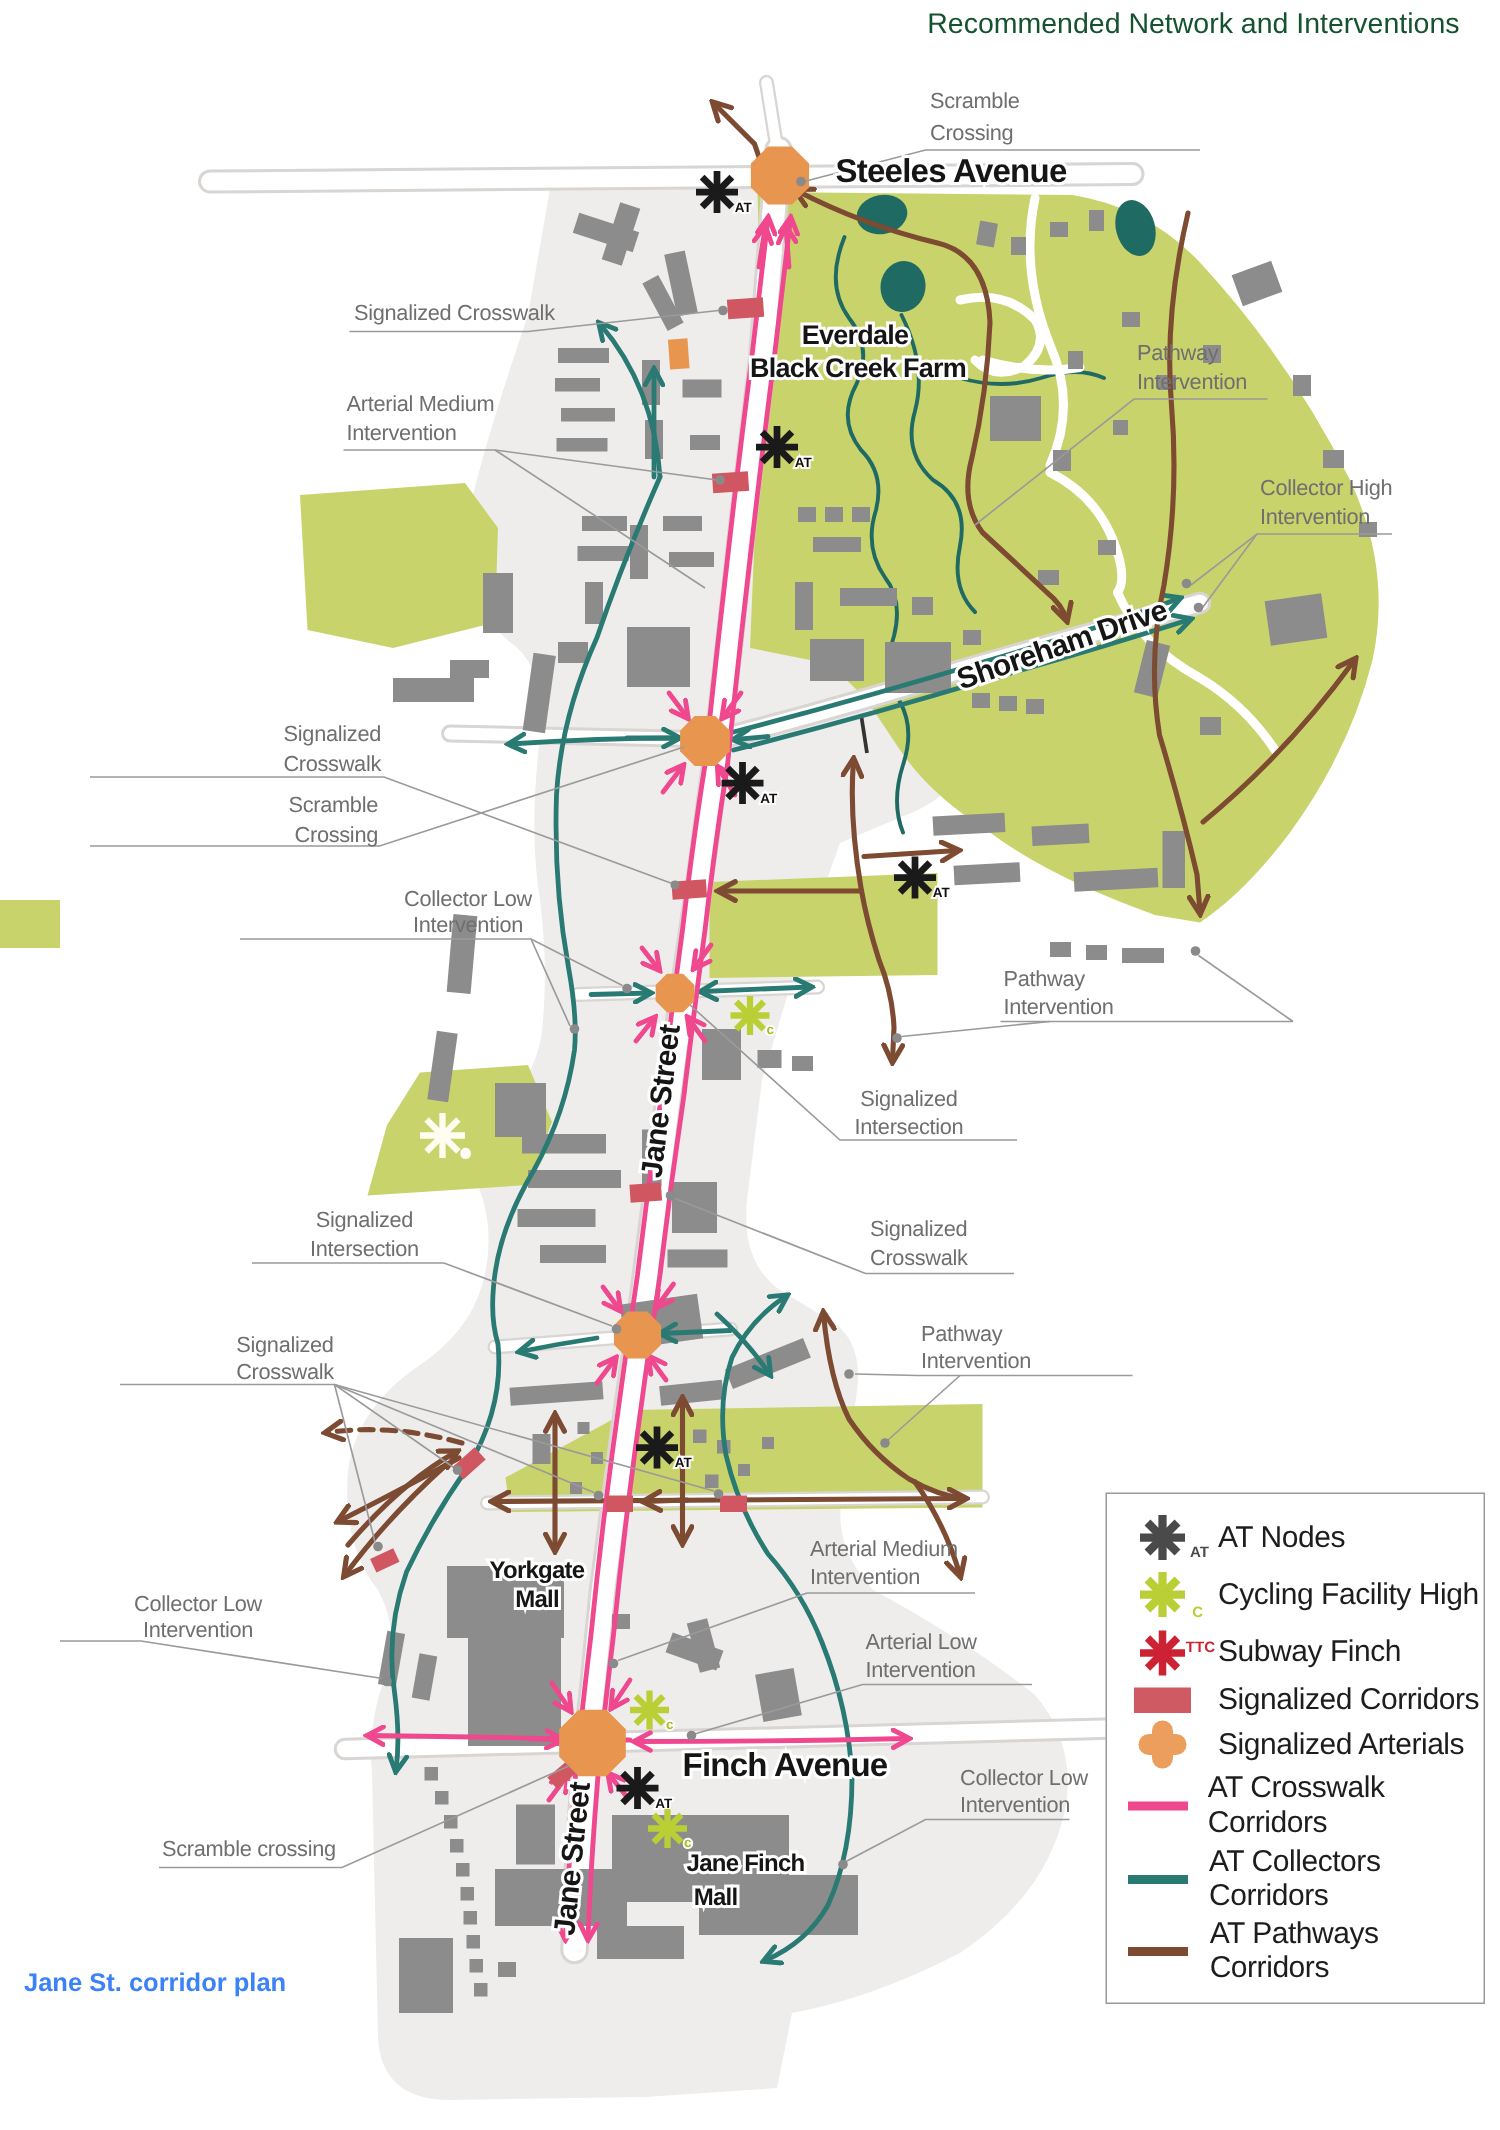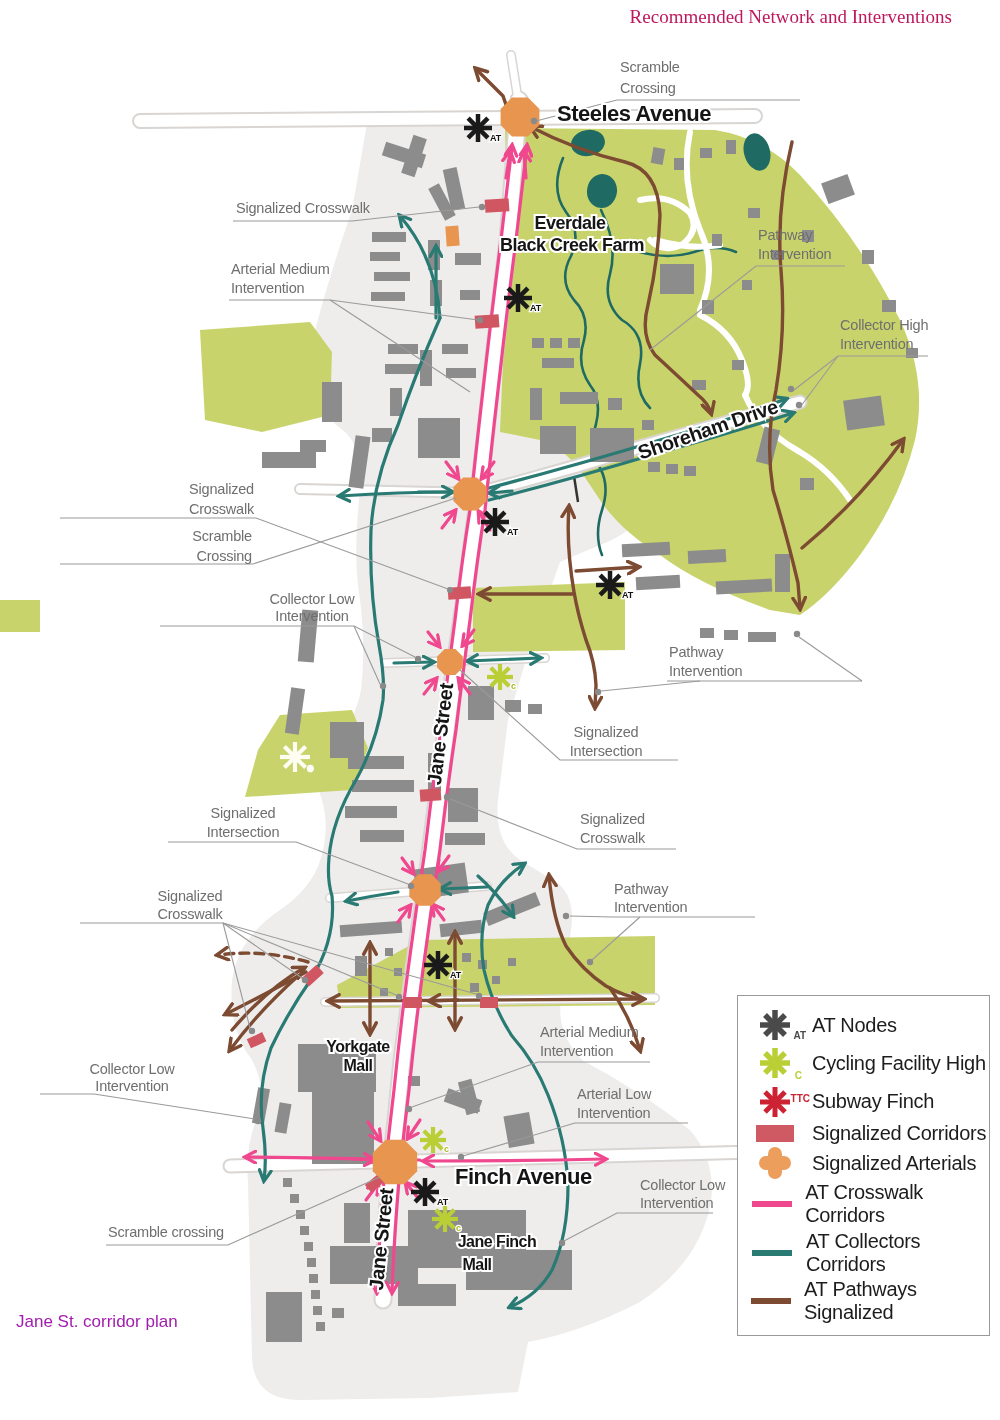"Recommended Network and Interventions" #title { color: #be185d -> #14532d; font-family: Liberation Serif, serif -> none; right: 48px -> 27px }
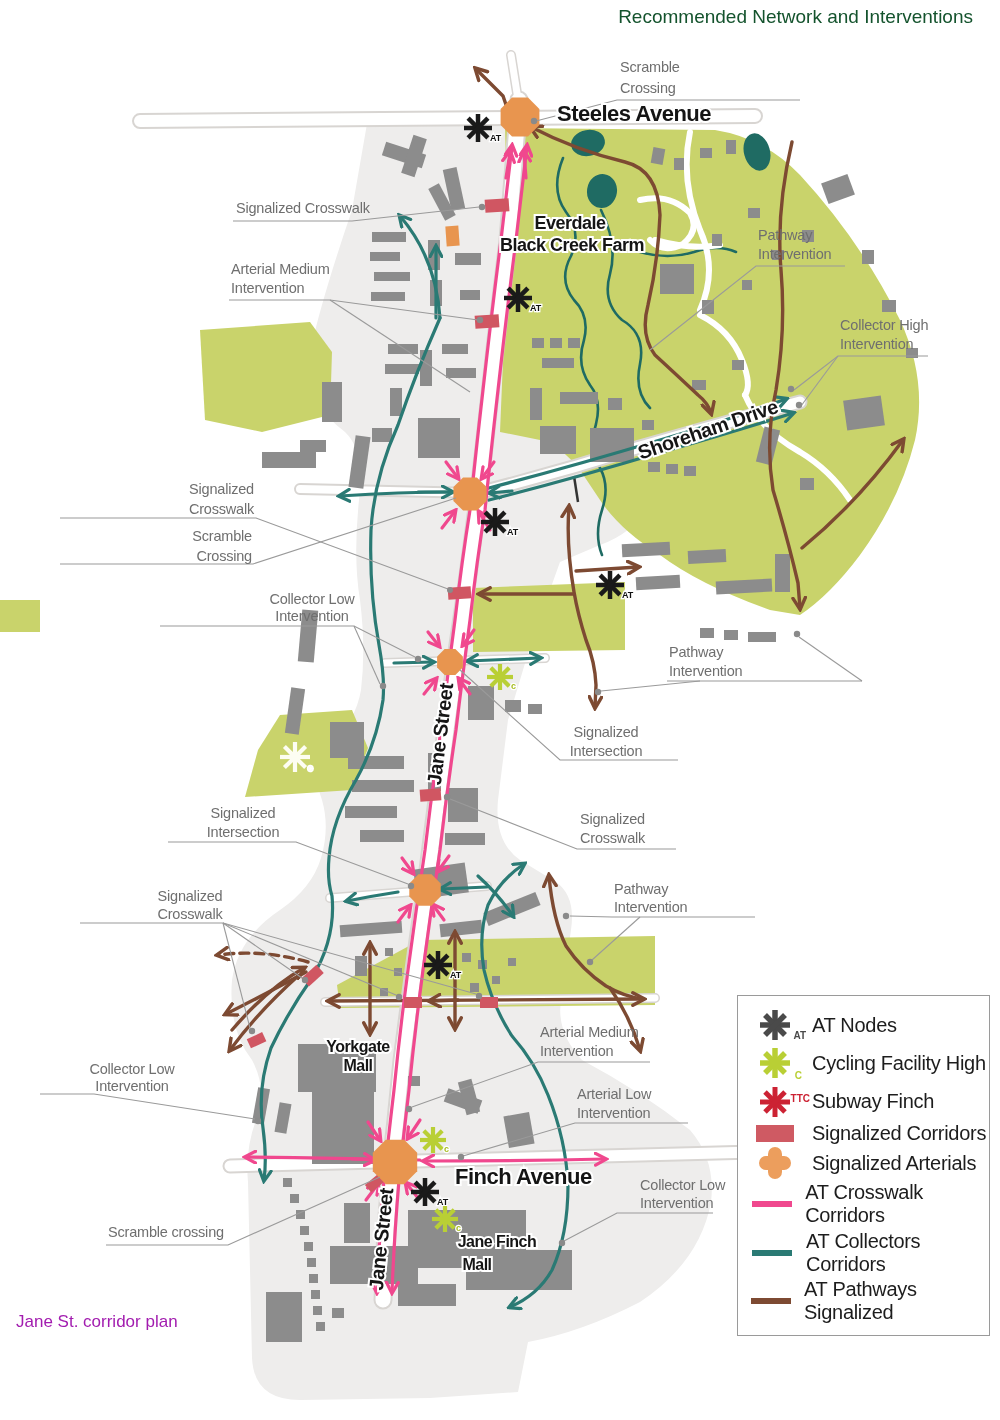"AT Pathways Signalized" div.lg-label { text: Signalized -> Corridors }
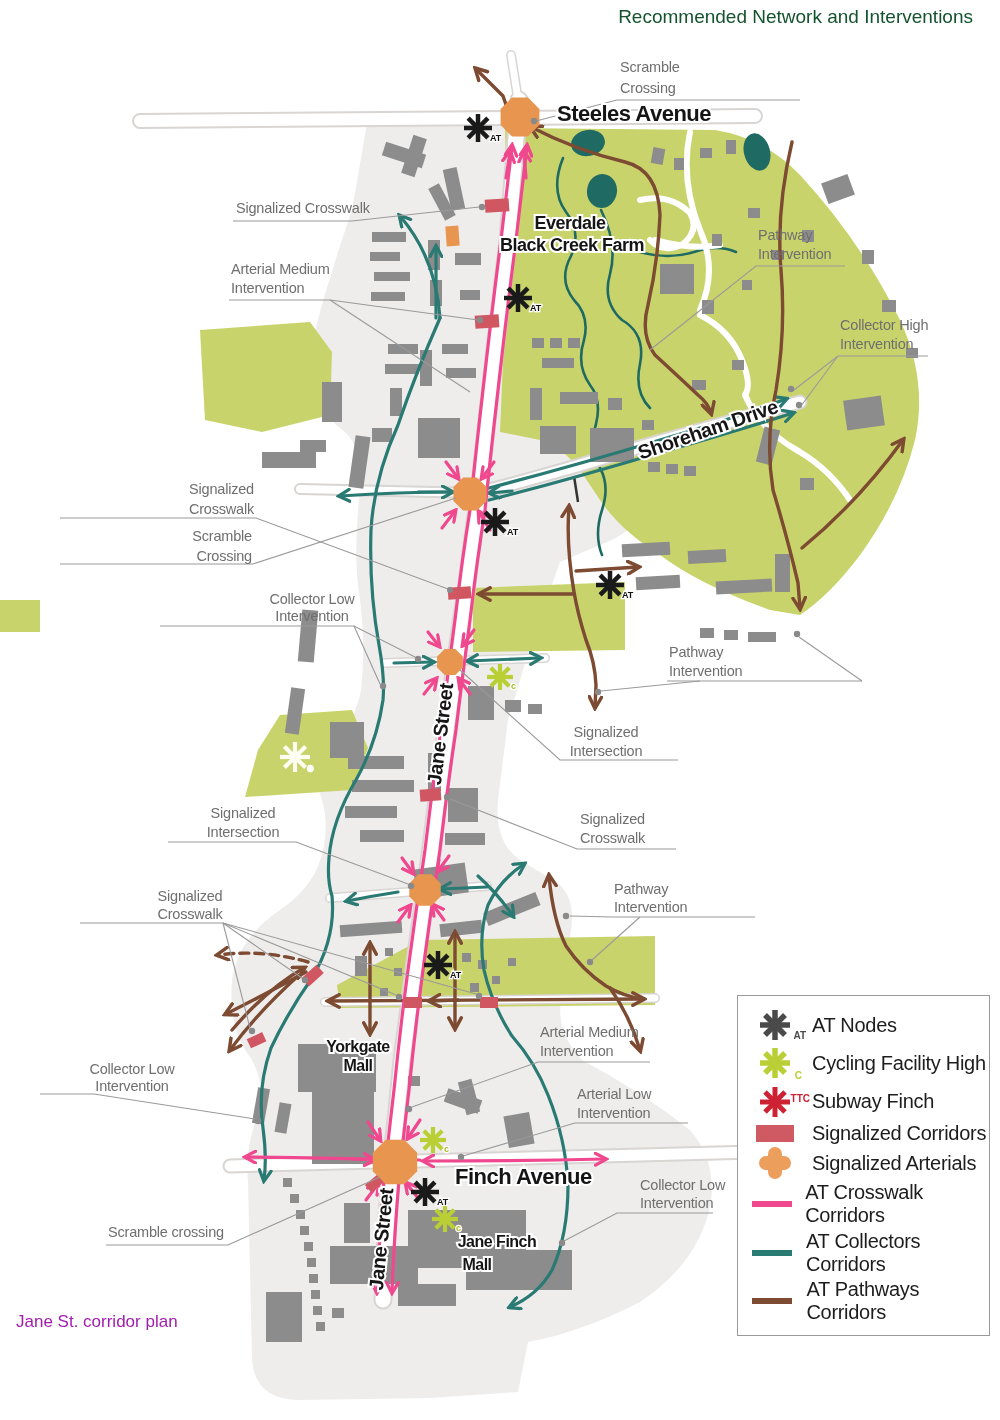"Jane St. corridor plan" #caption { color: #a21caf -> #3b82f6; font-weight: none -> bold }
